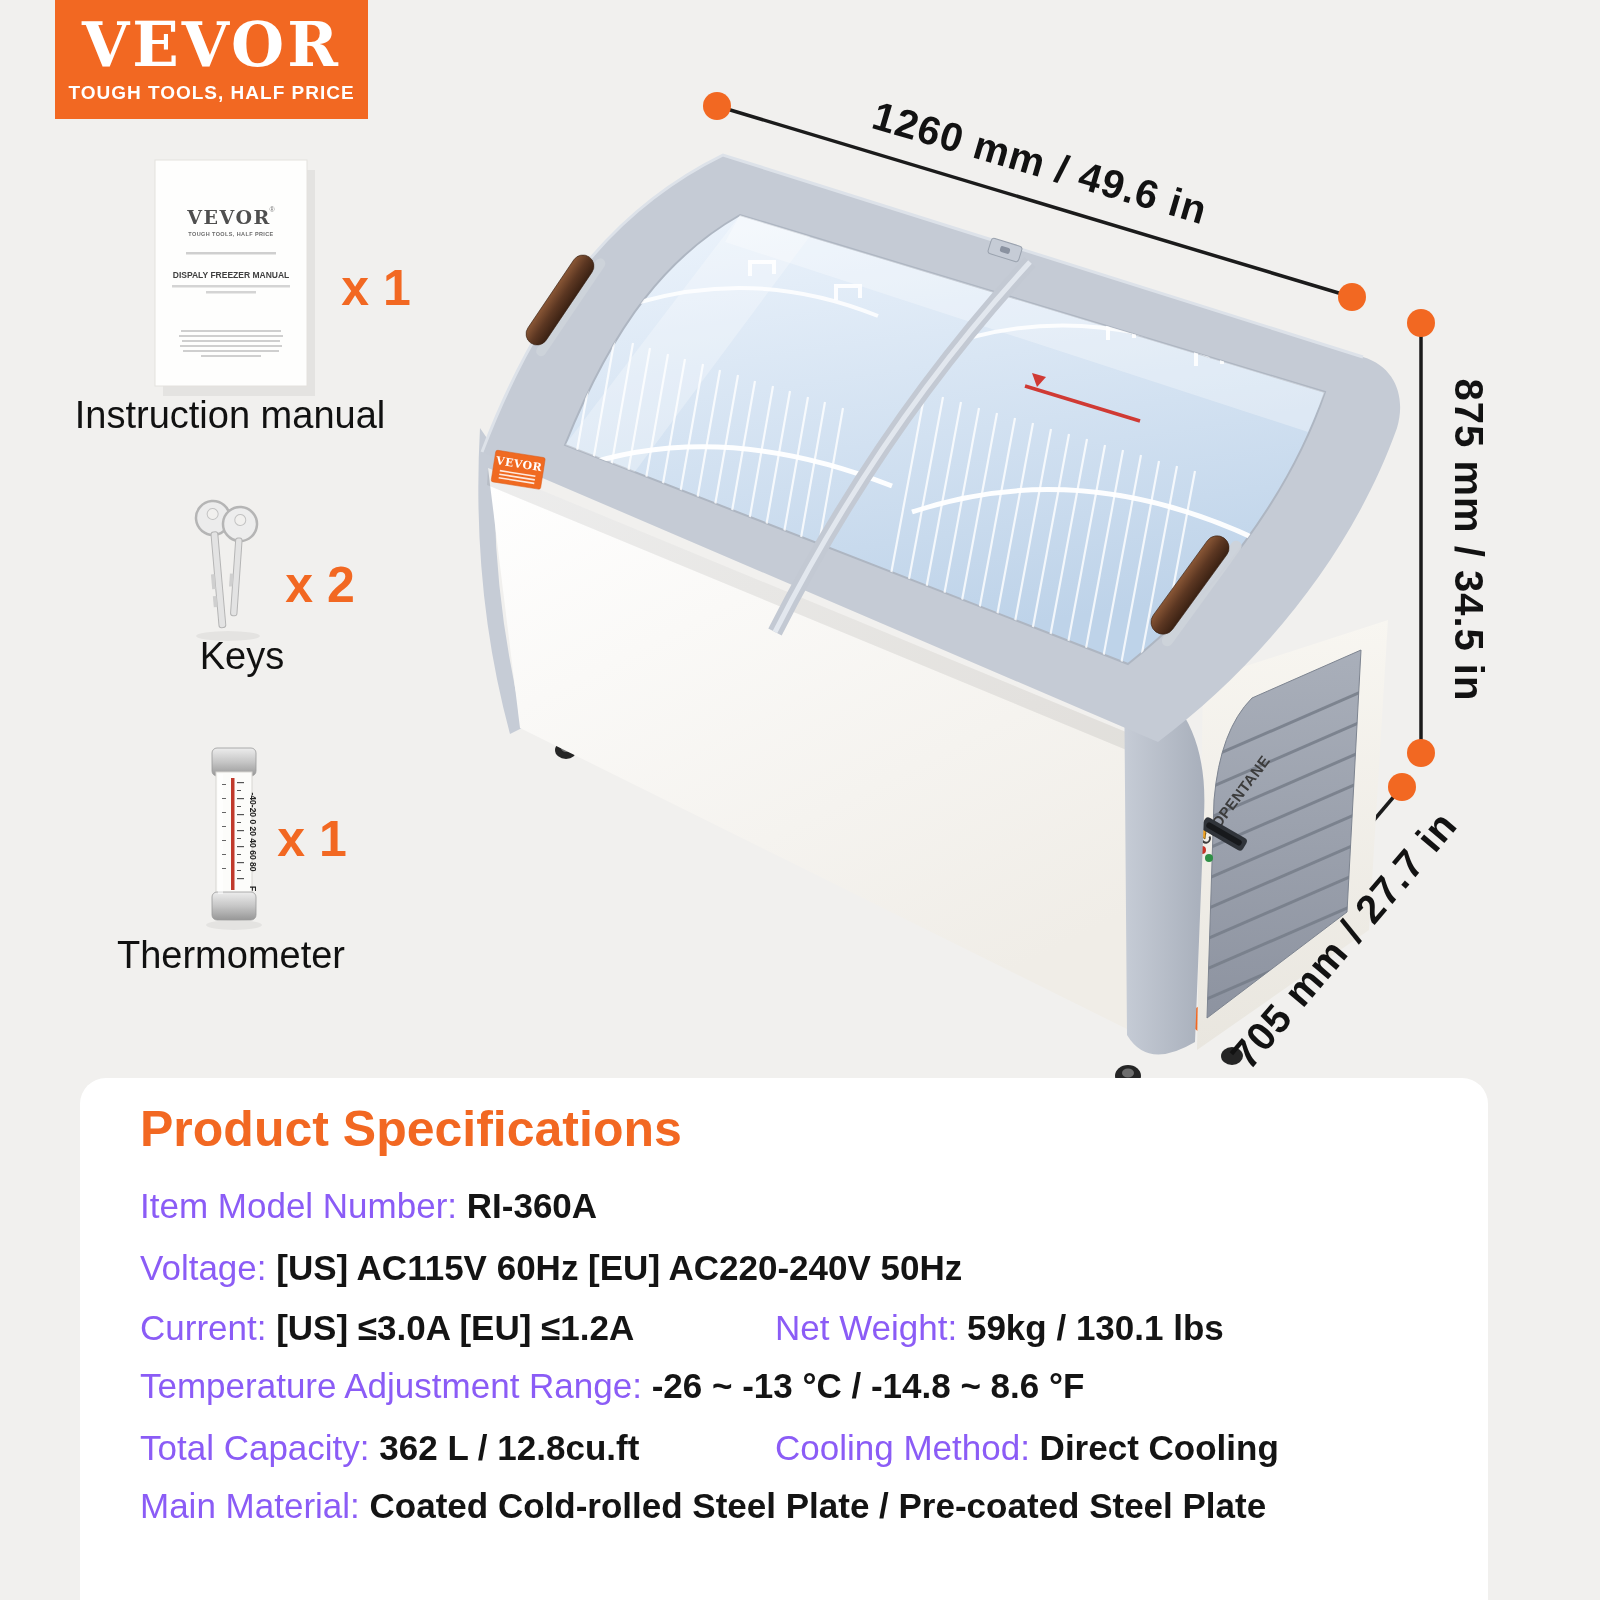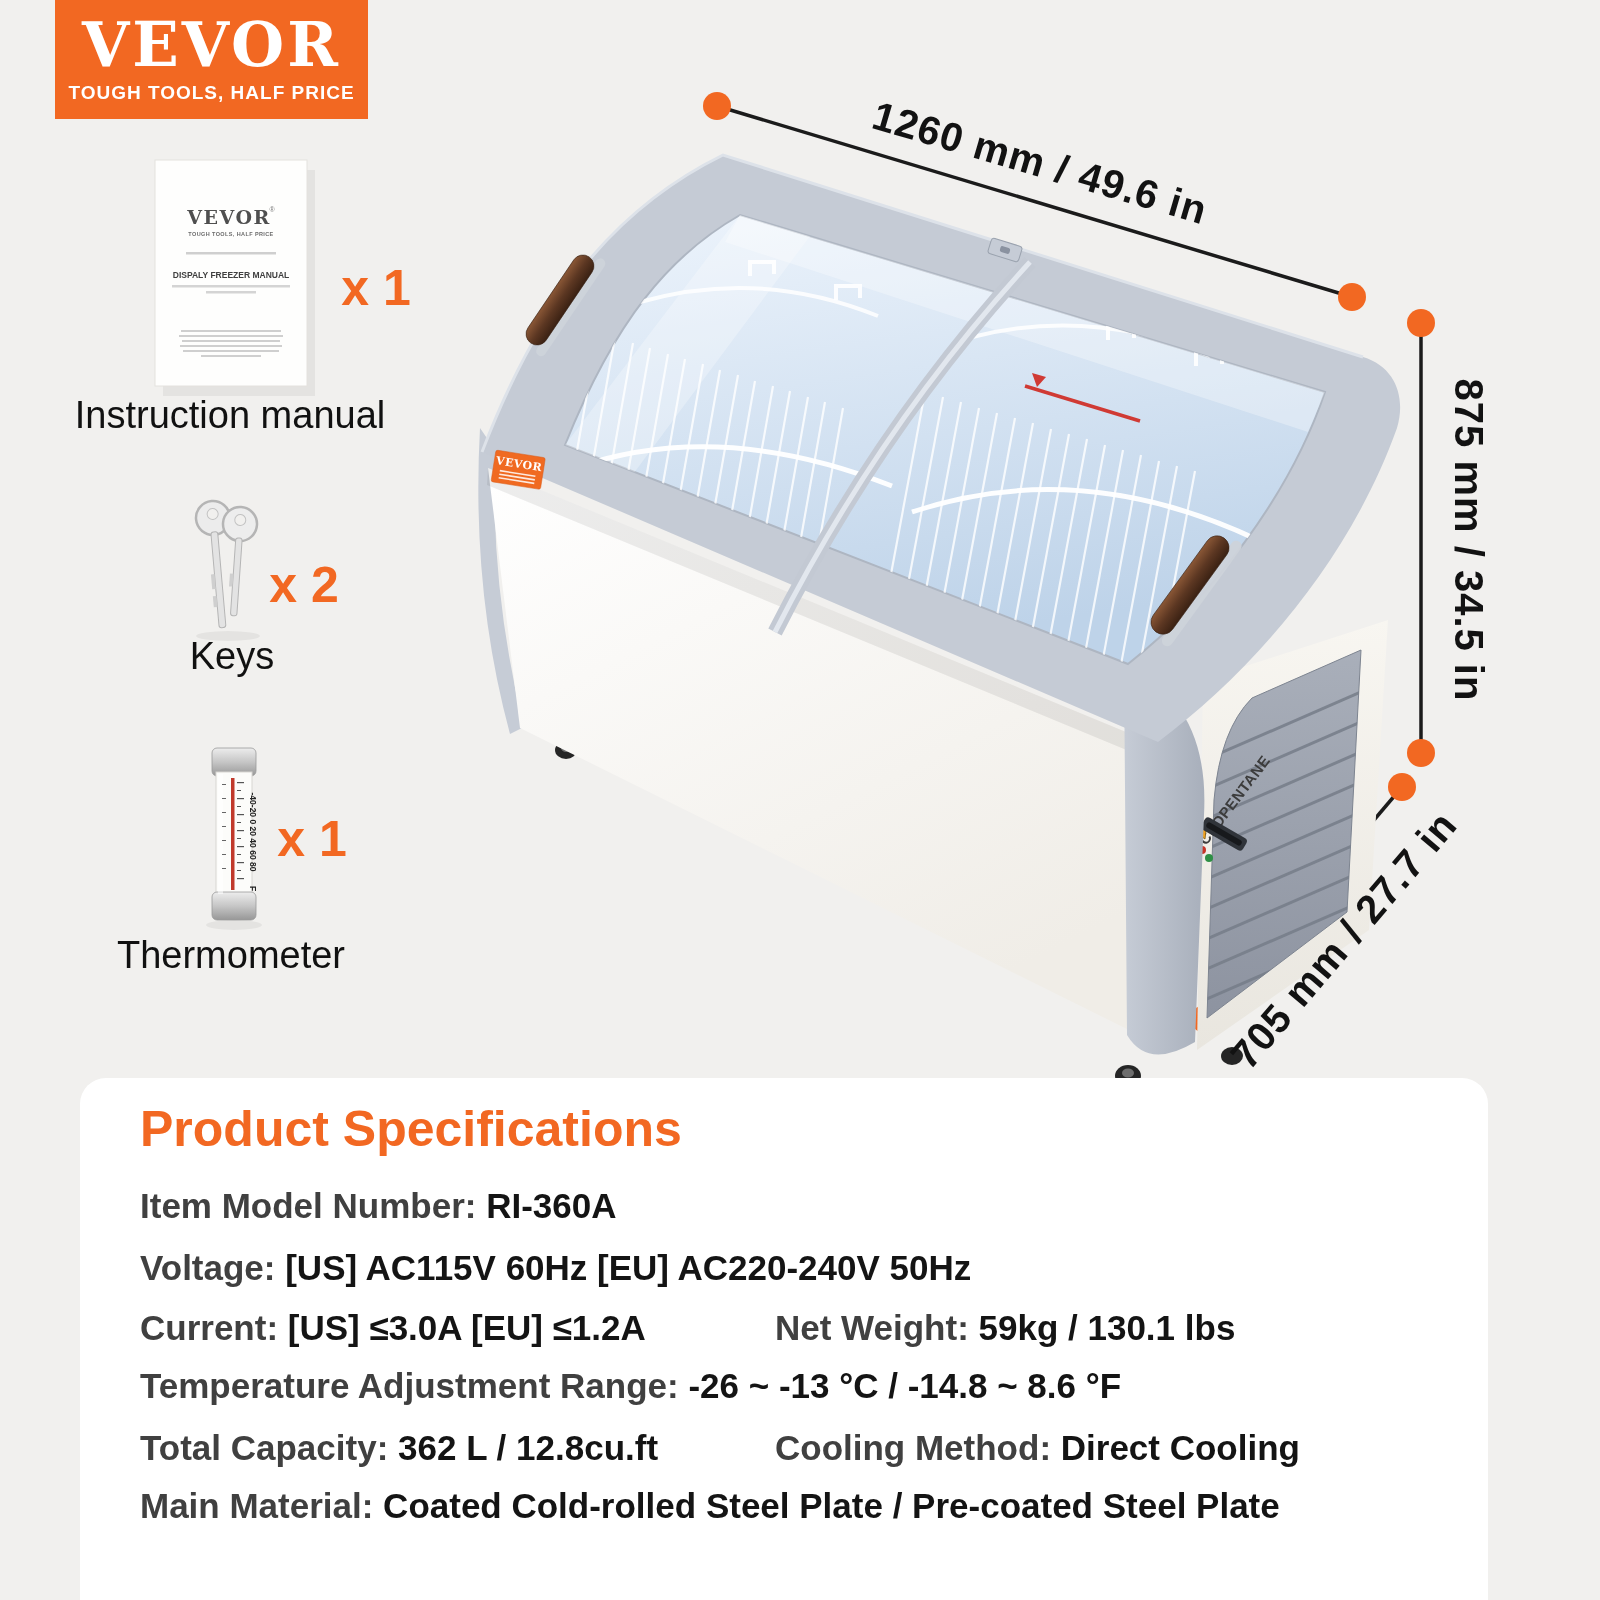"x 2" div.abs { left: 304px -> 320px }
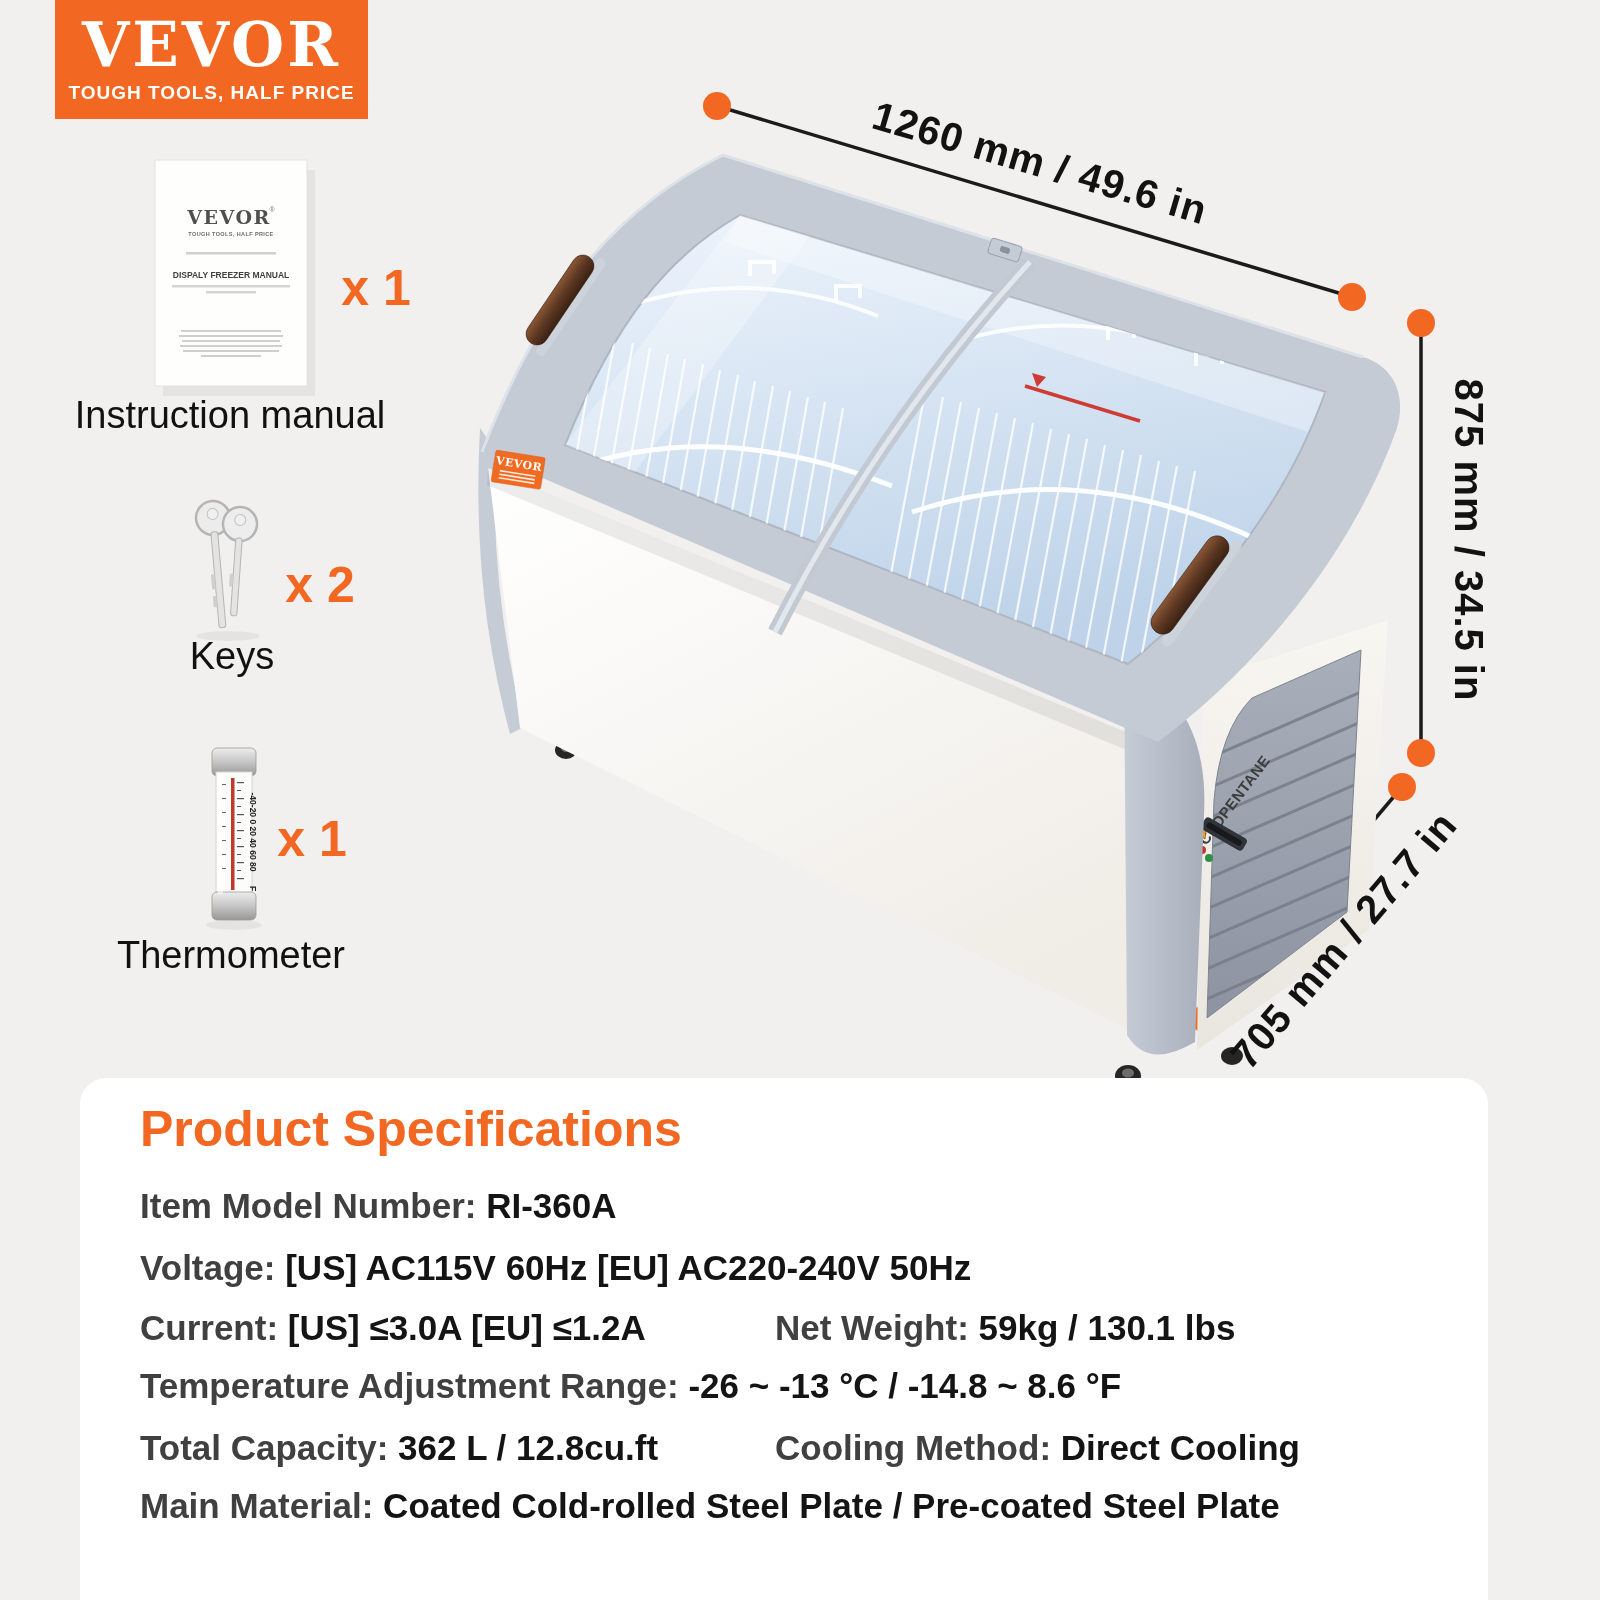"Keys" div.abs { left: 232px -> 242px }
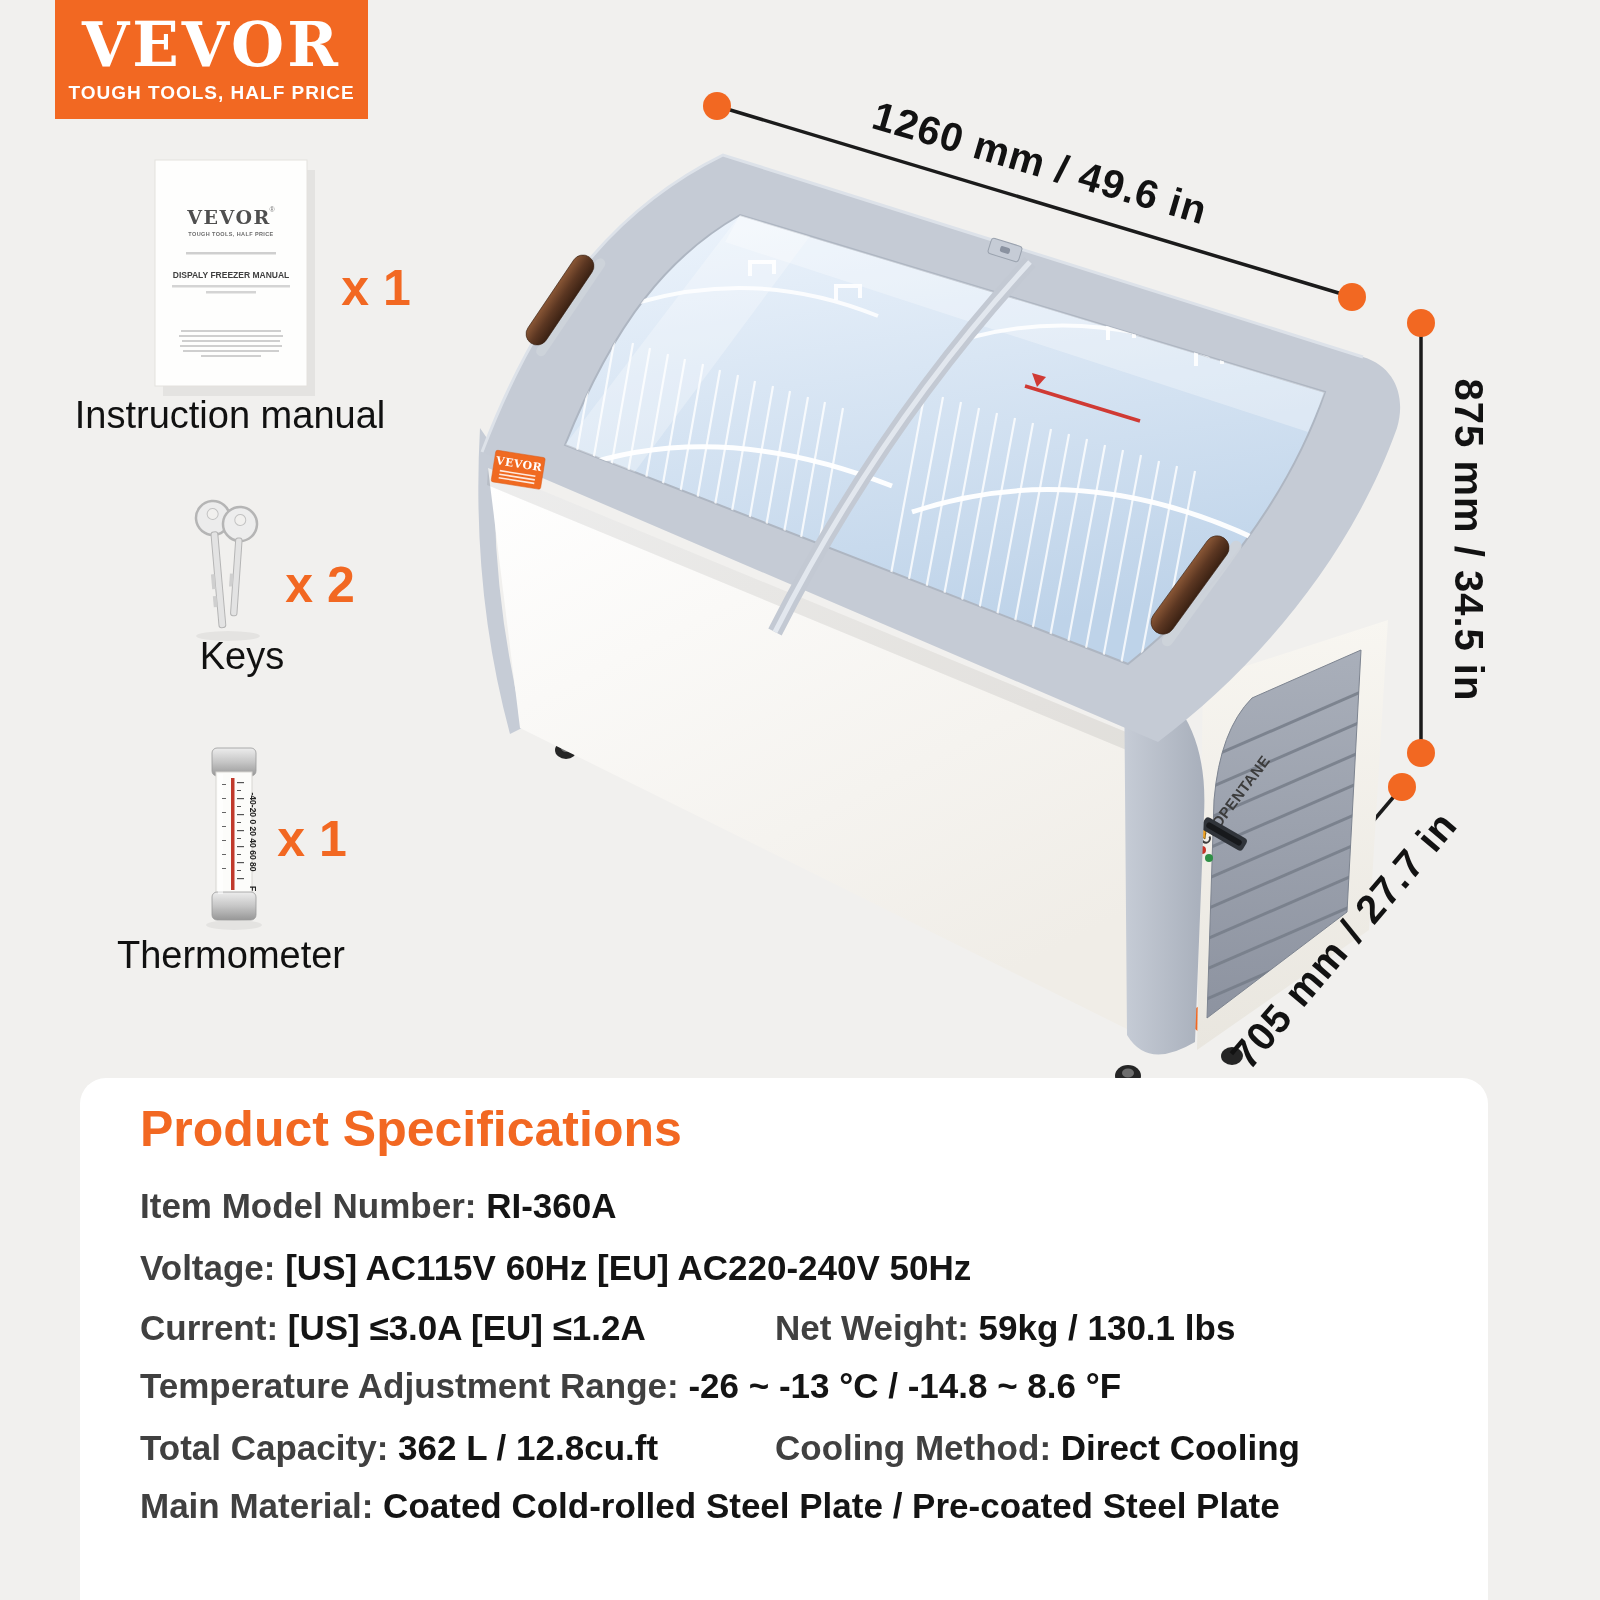"Item Model Number:" .speclabel { color: #404040 -> #8b5cf6; font-weight: bold -> none }
